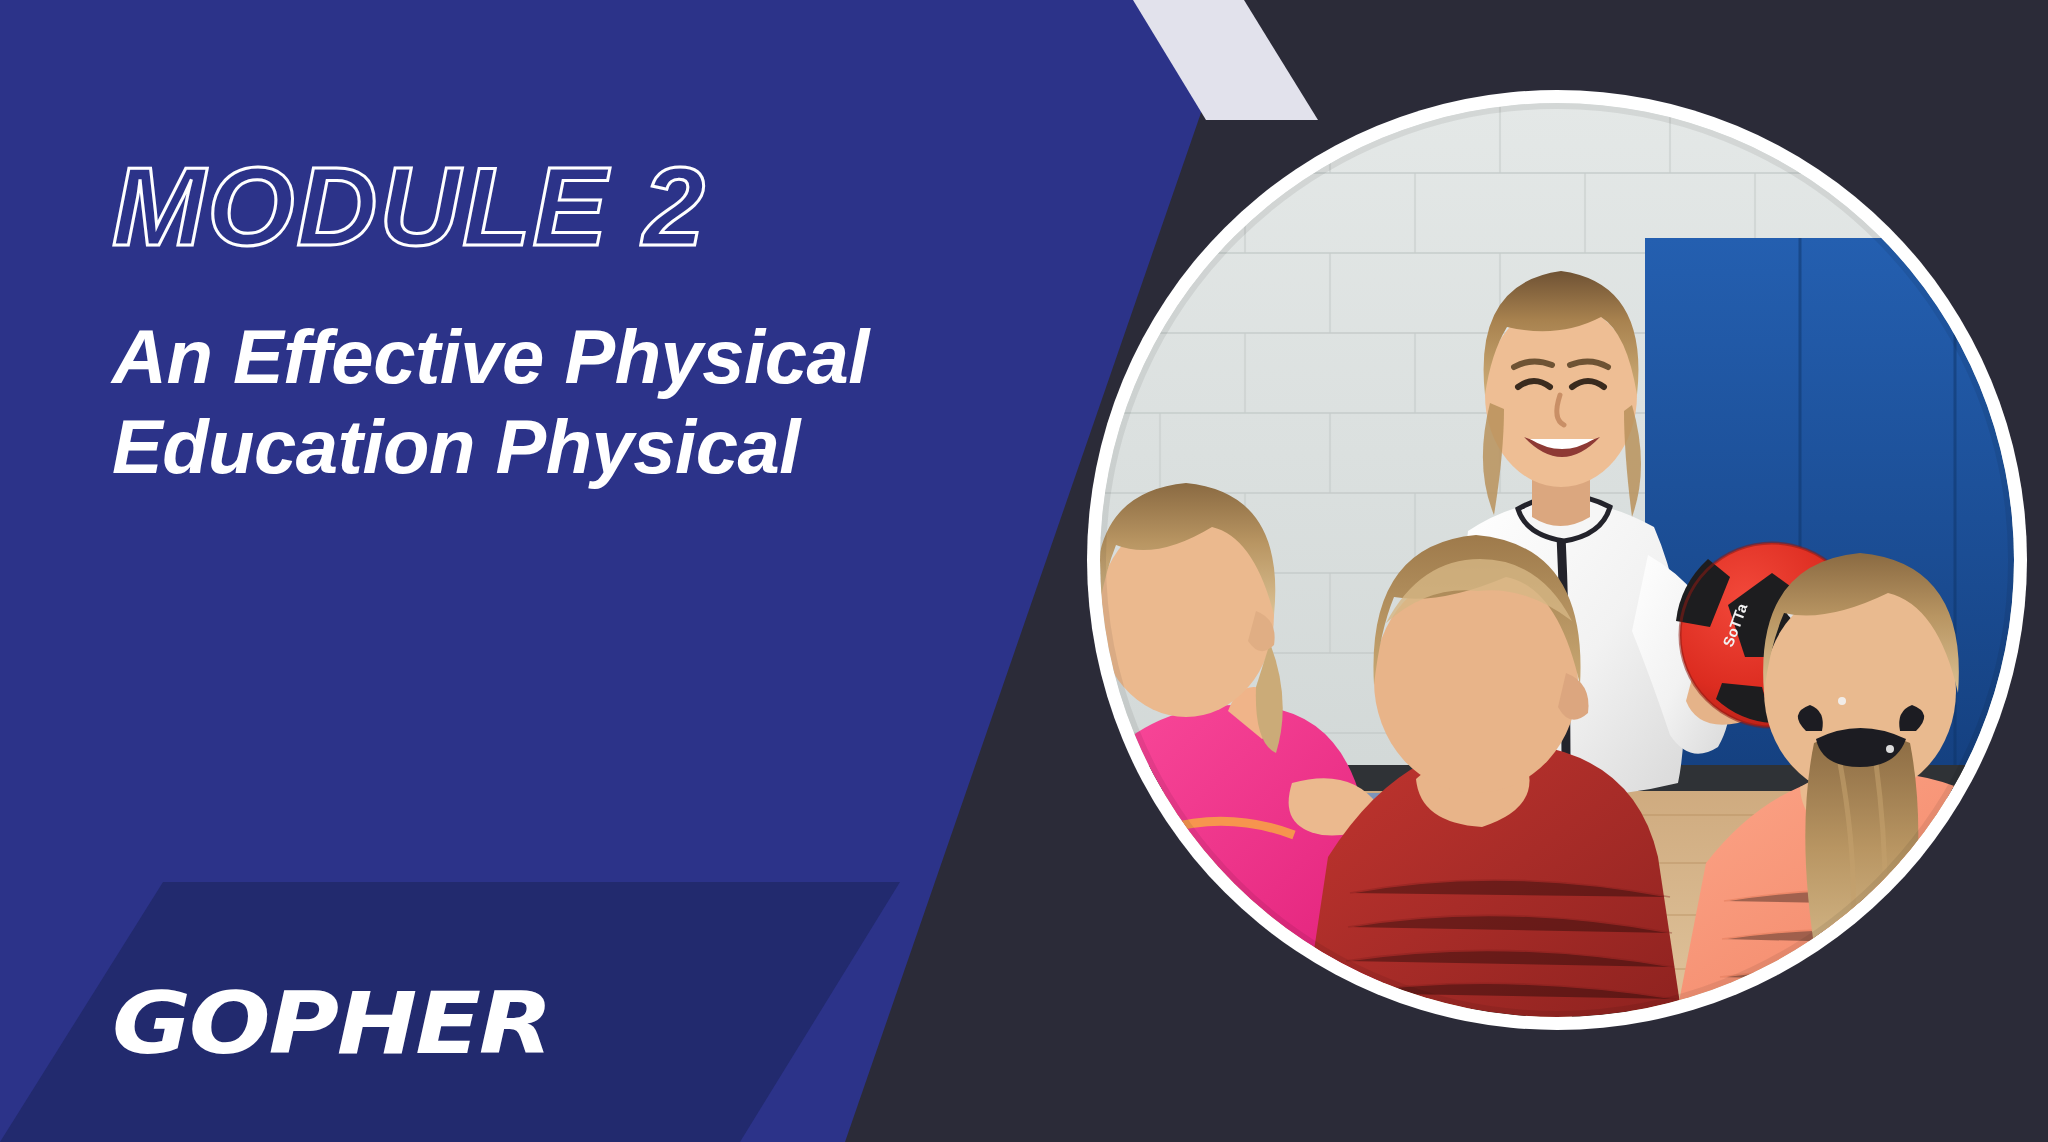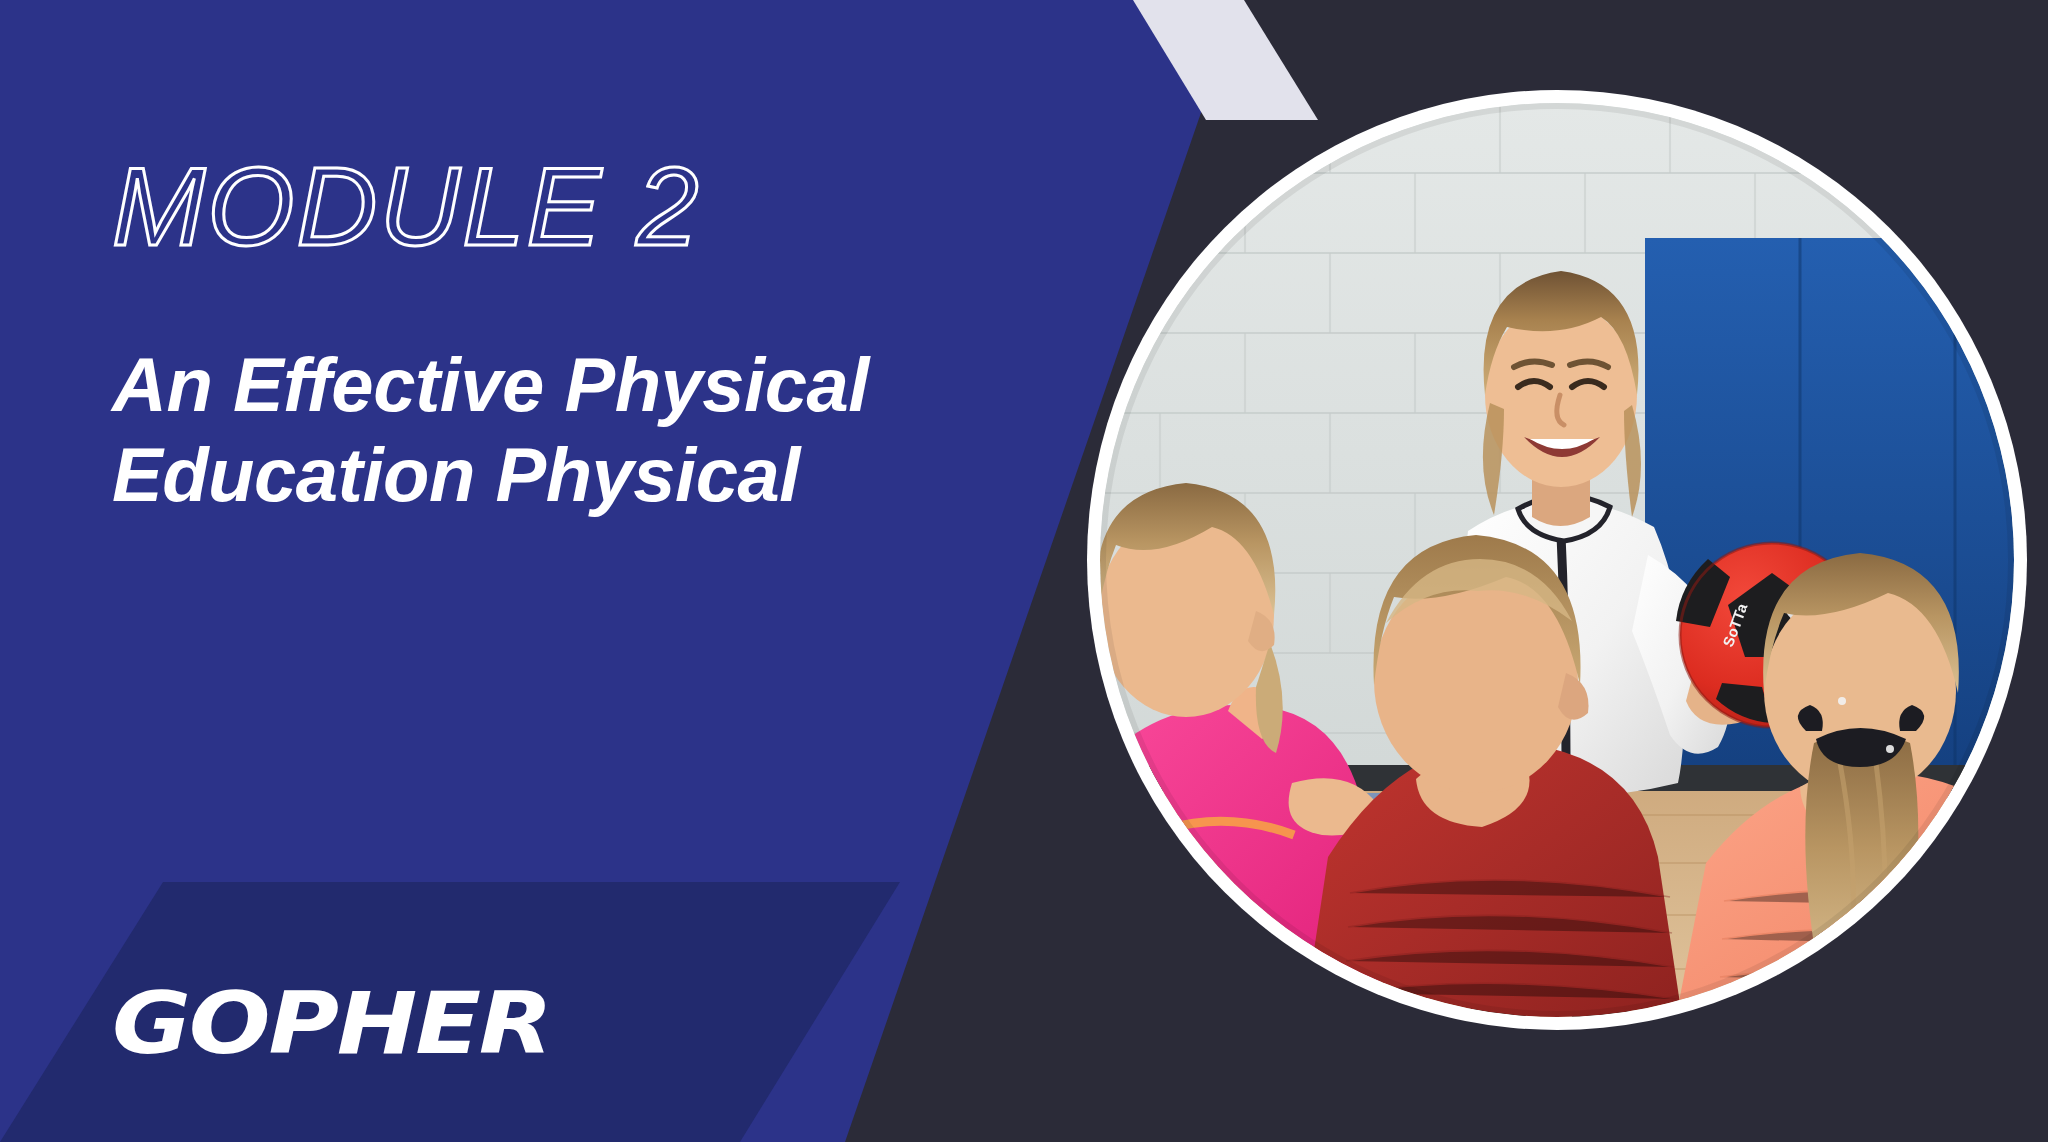"MODULE 2" #module-eyebrow { font-weight: 400 -> 700 }
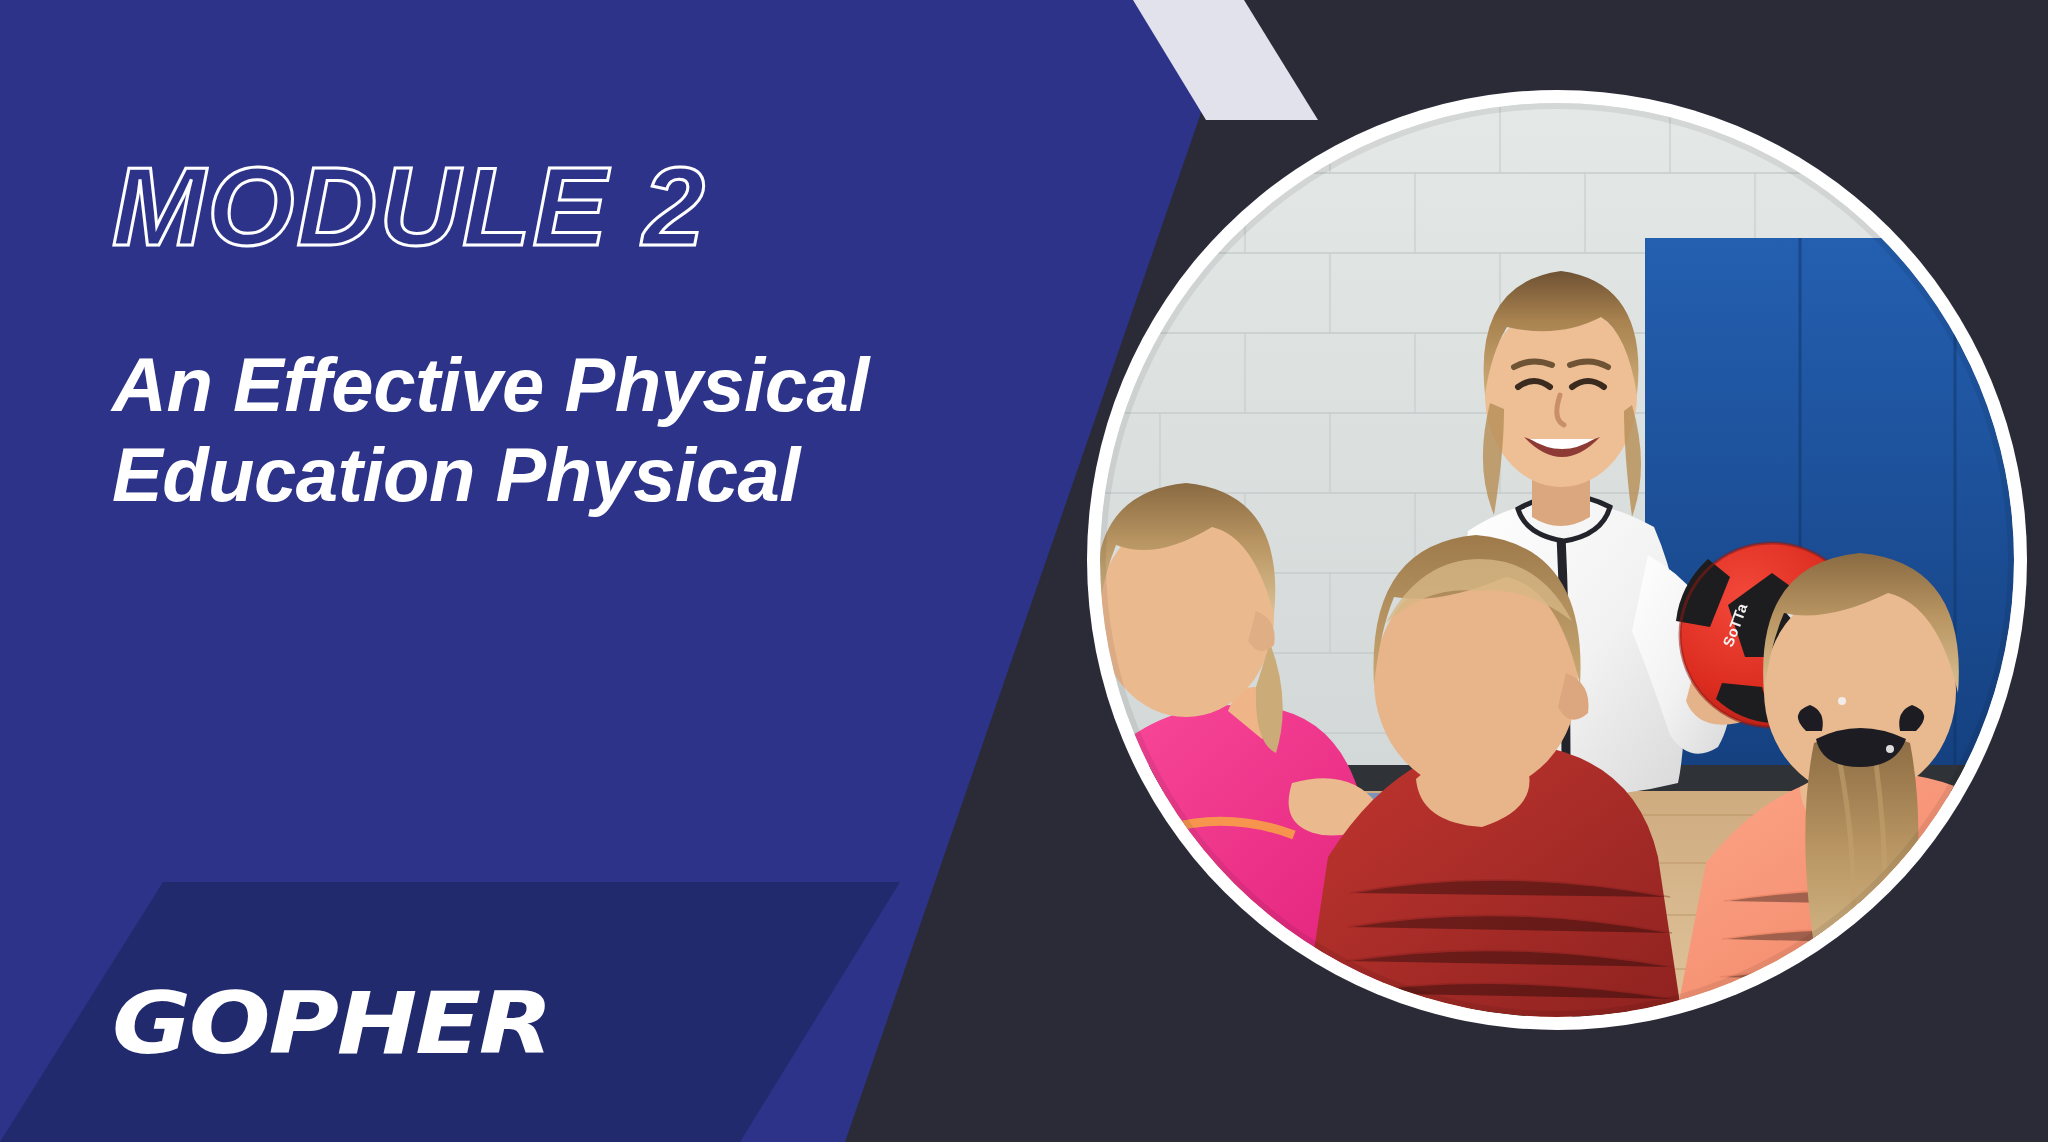"An Effective Physical" #title-lines { margin-top: 76px -> 48px }
